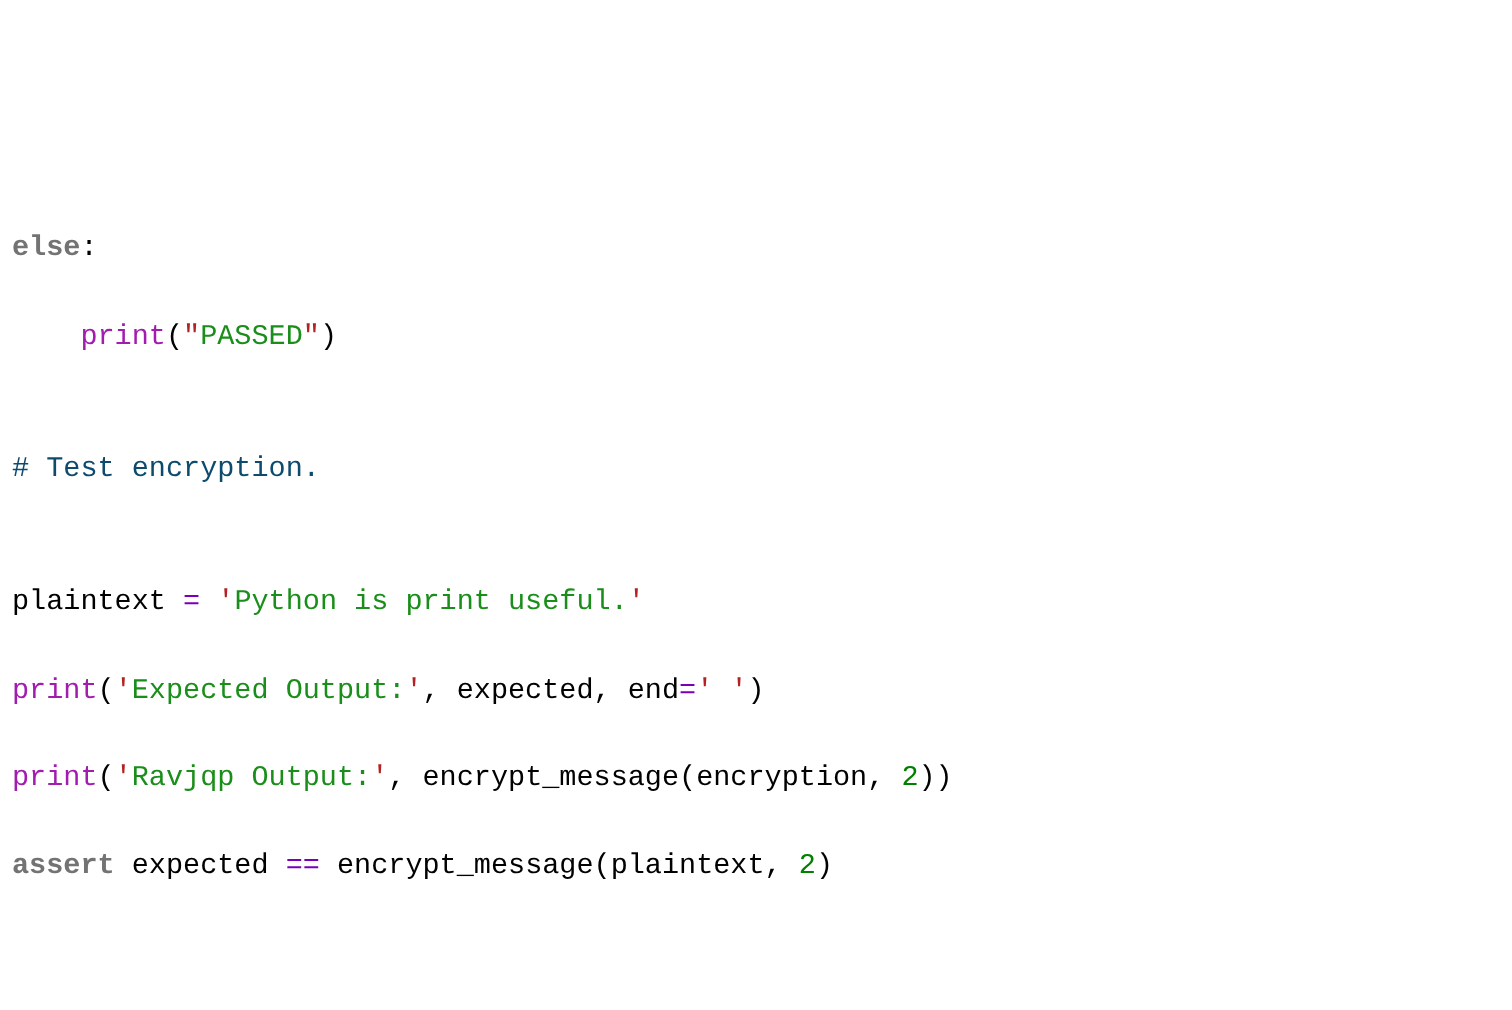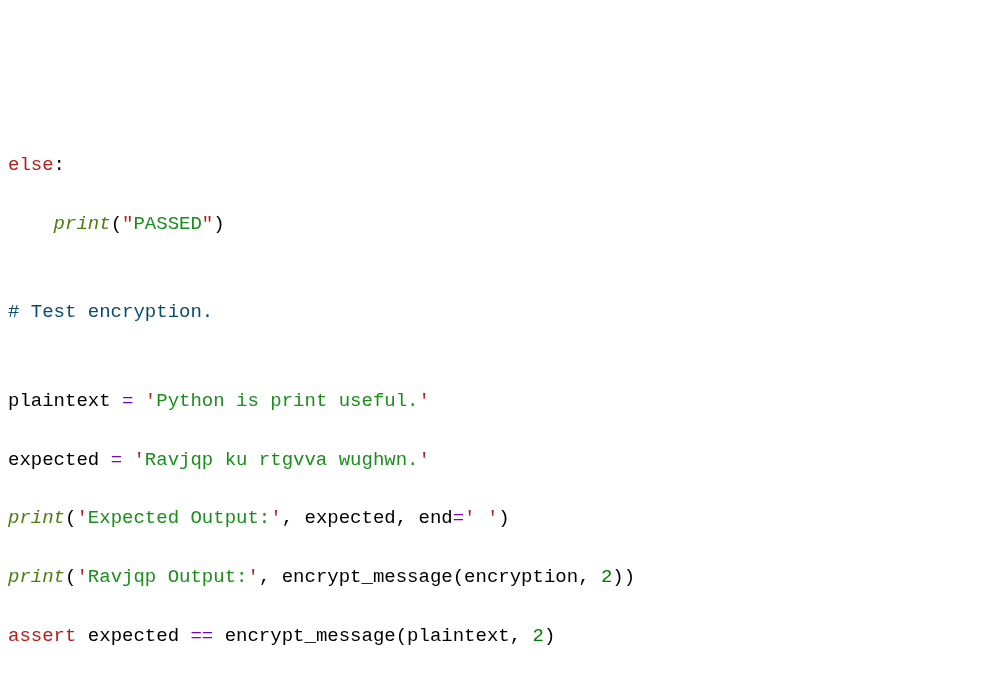"else" .tok-kw { color: #b91c1c -> #737373; font-weight: normal -> bold }
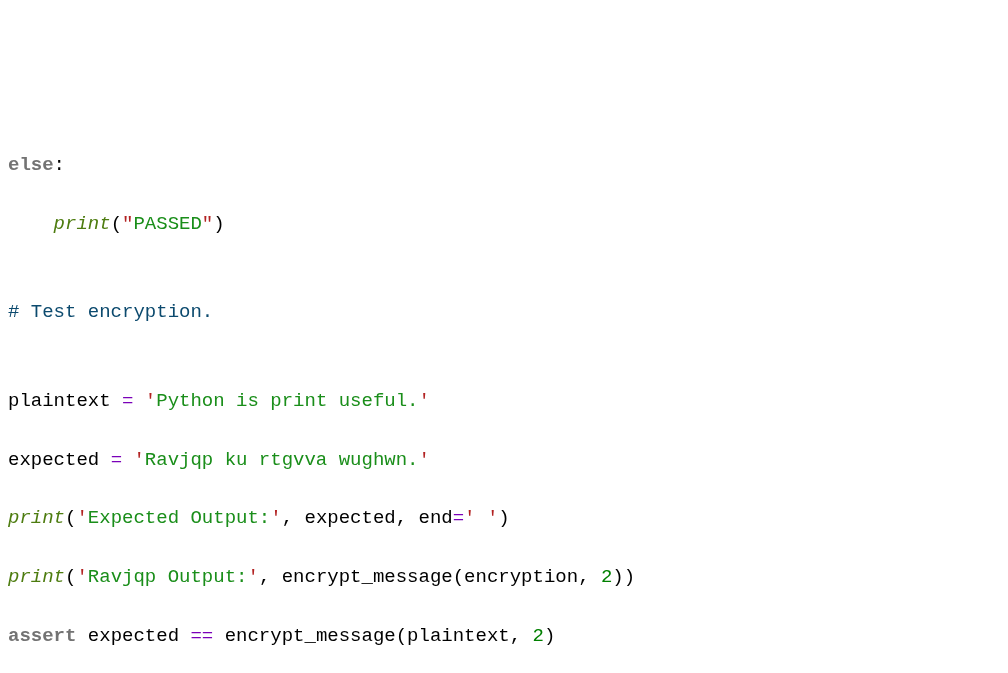"print" .tok-fn { color: #4d7c0f -> #a21caf; font-style: italic -> none }
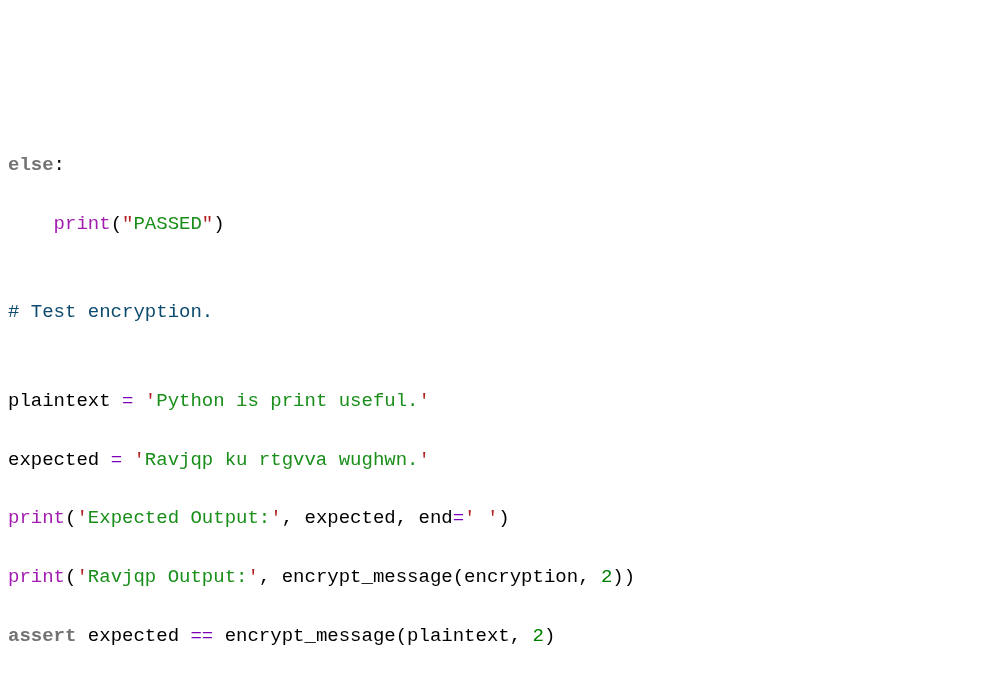"expected = 'Ravjqp ku rtgvva" span.line { html: <span><span>expected </span><span>=</span><span> </span><span>'</span><span>Ravjqp ku rtgvva wughwn.</span><span>'</span></span> -> none }
